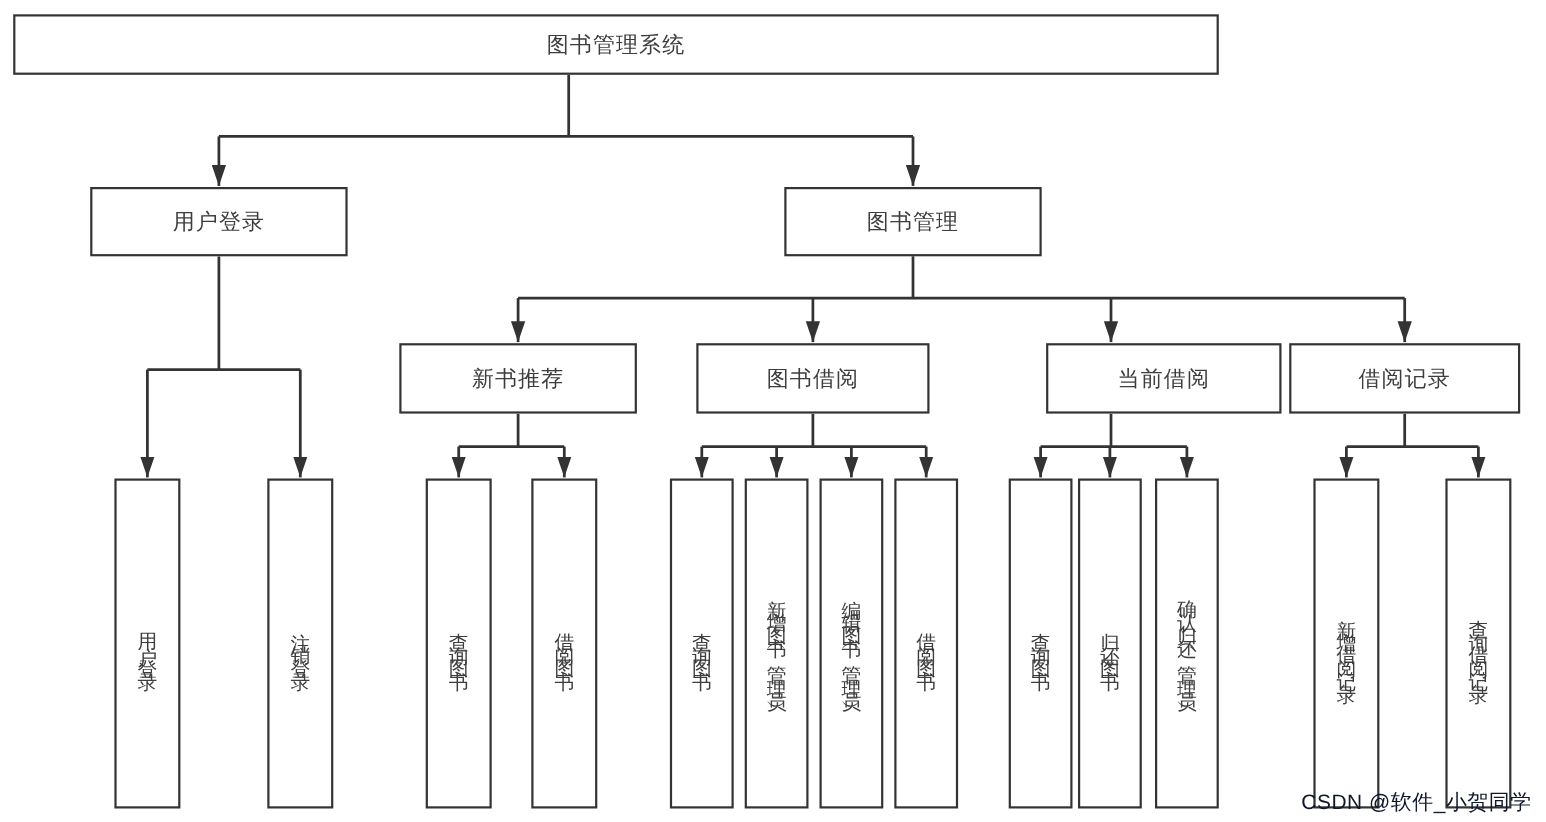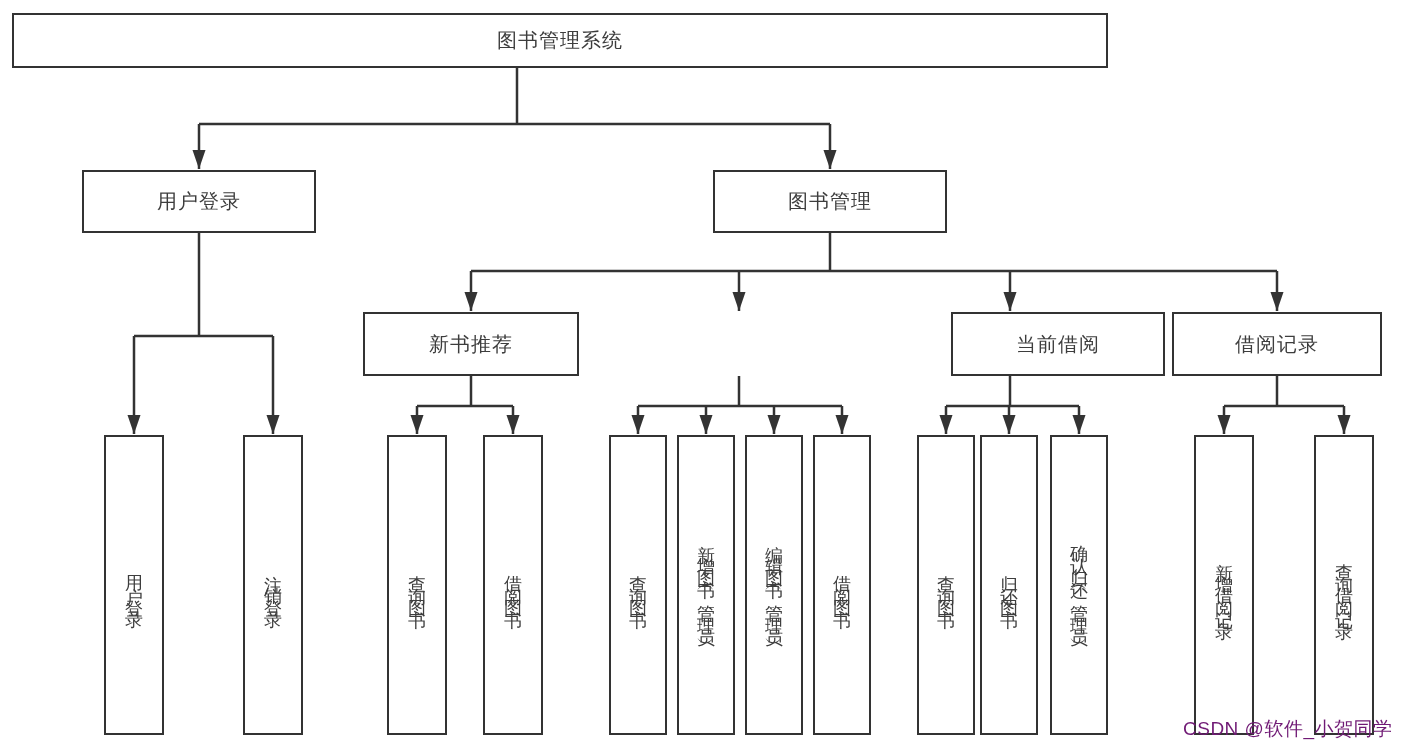"图书借阅" div.box { html: none -> <div>图书借阅</div> }
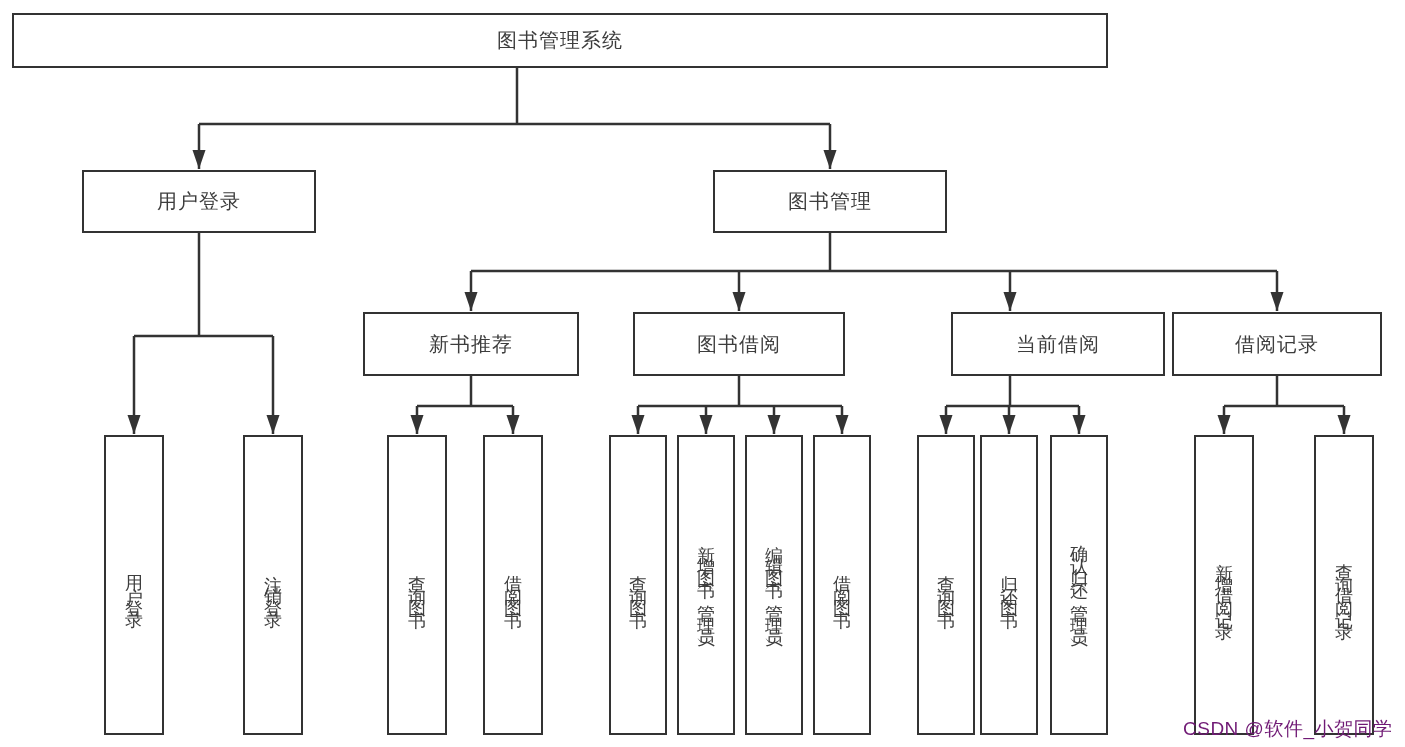"CSDN @软件_小贺同学" #wm { color: #701a75 -> #0f172a }
